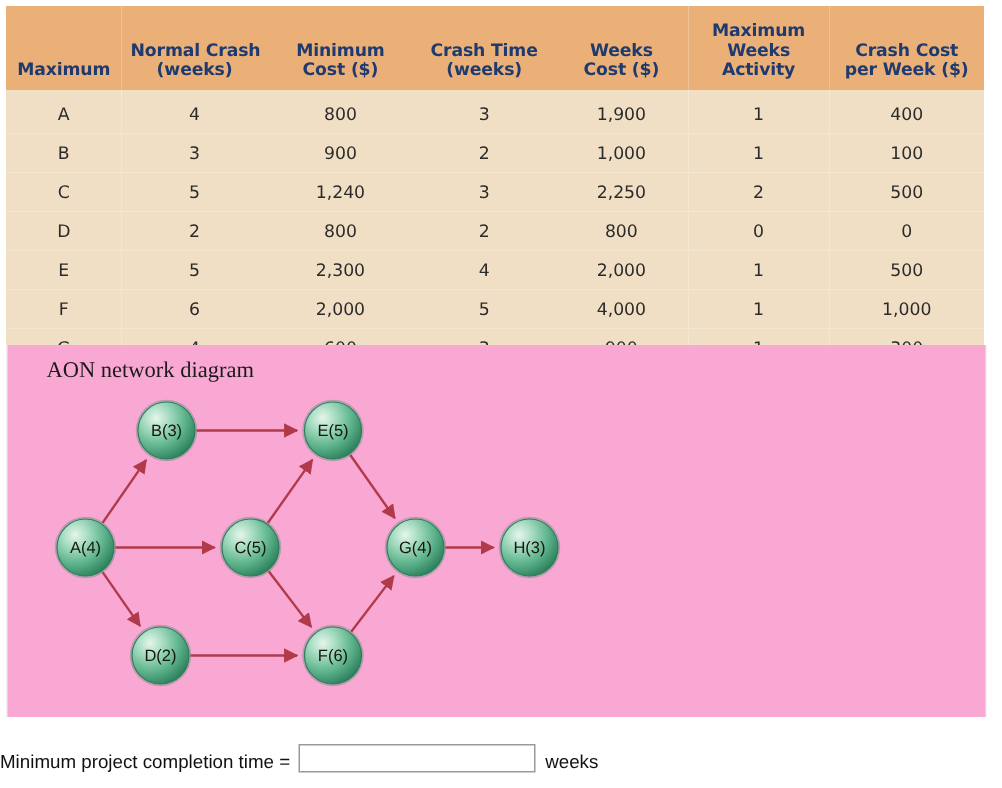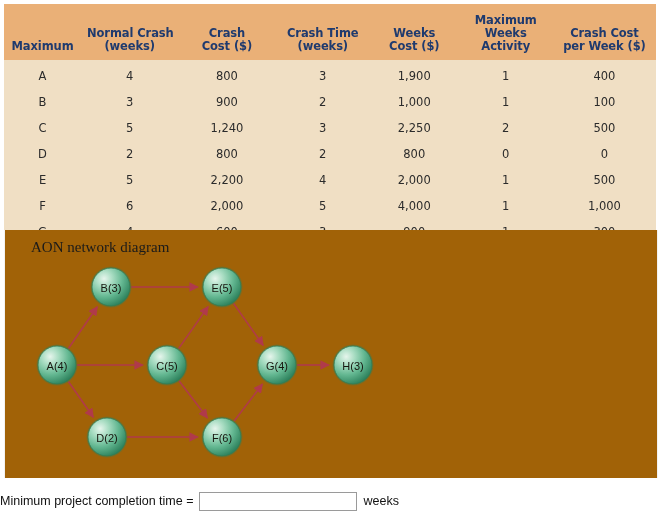"Crash" span.hdr-line { text: Crash -> Minimum }
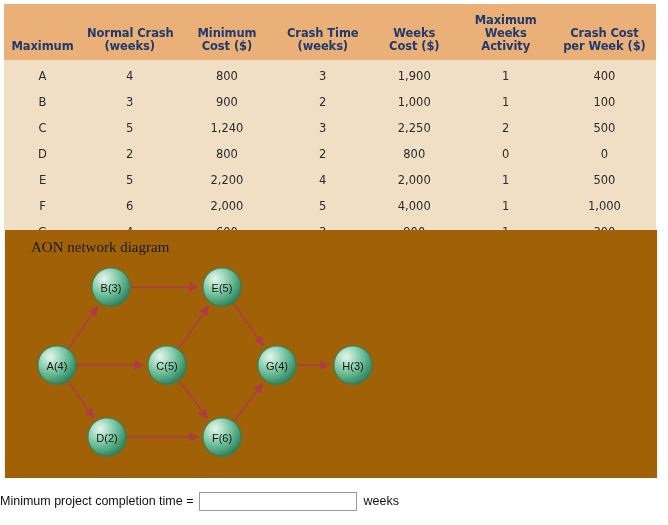"2,200" td.col-nc { text: 2,200 -> 2,300 }
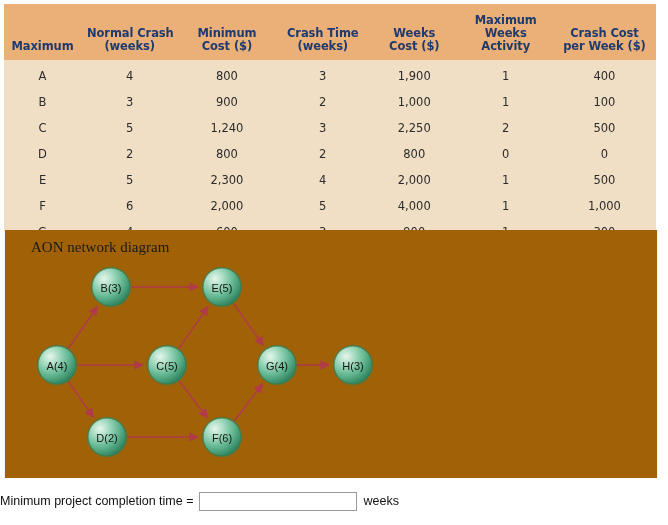"AON network diagram" #diagram-panel { background: #a16207 -> #f9a8d4 }
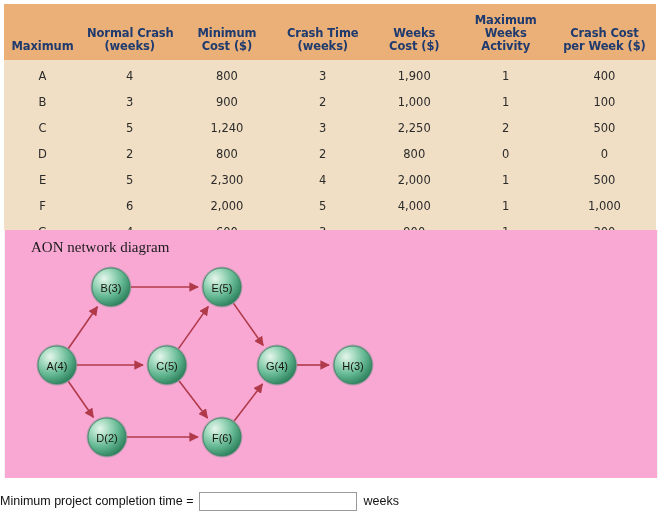"Minimum project completion time =" #answer-row { align-items: center -> flex-end }
